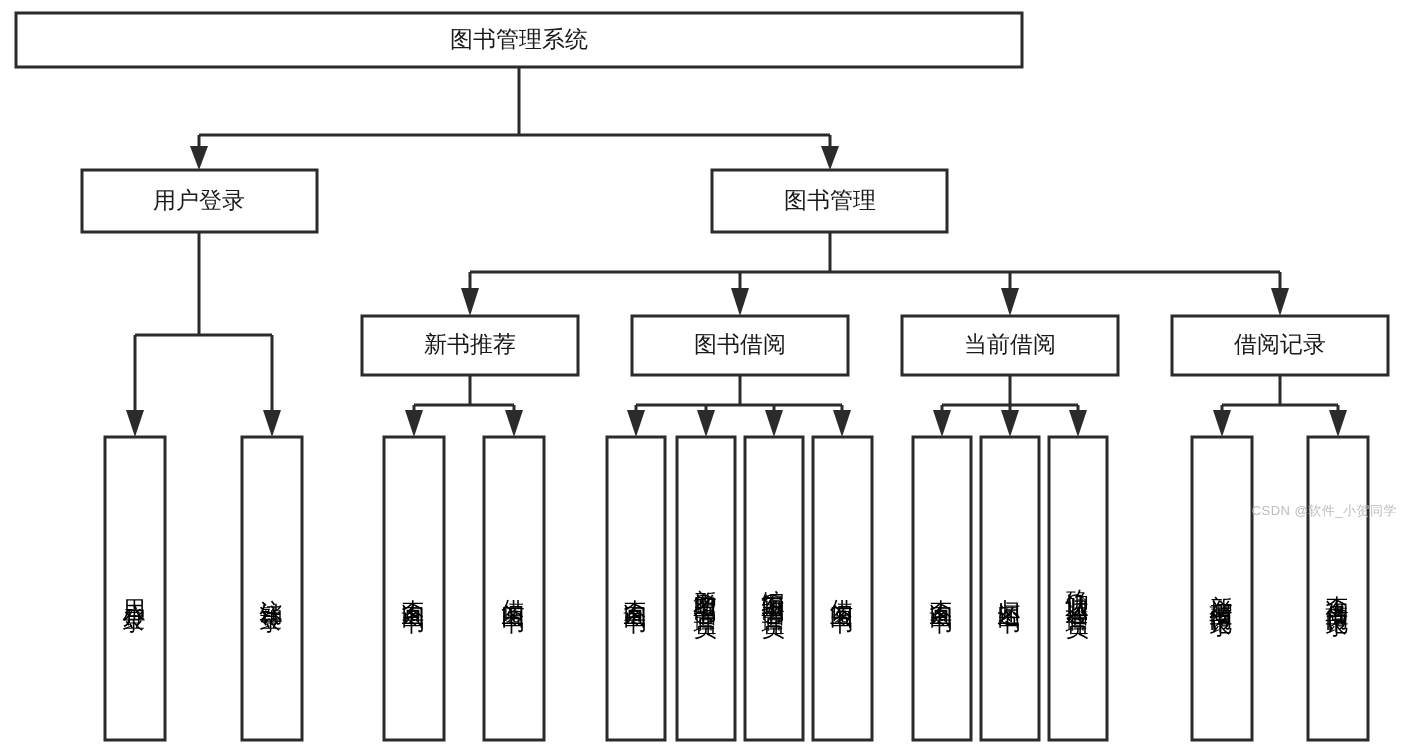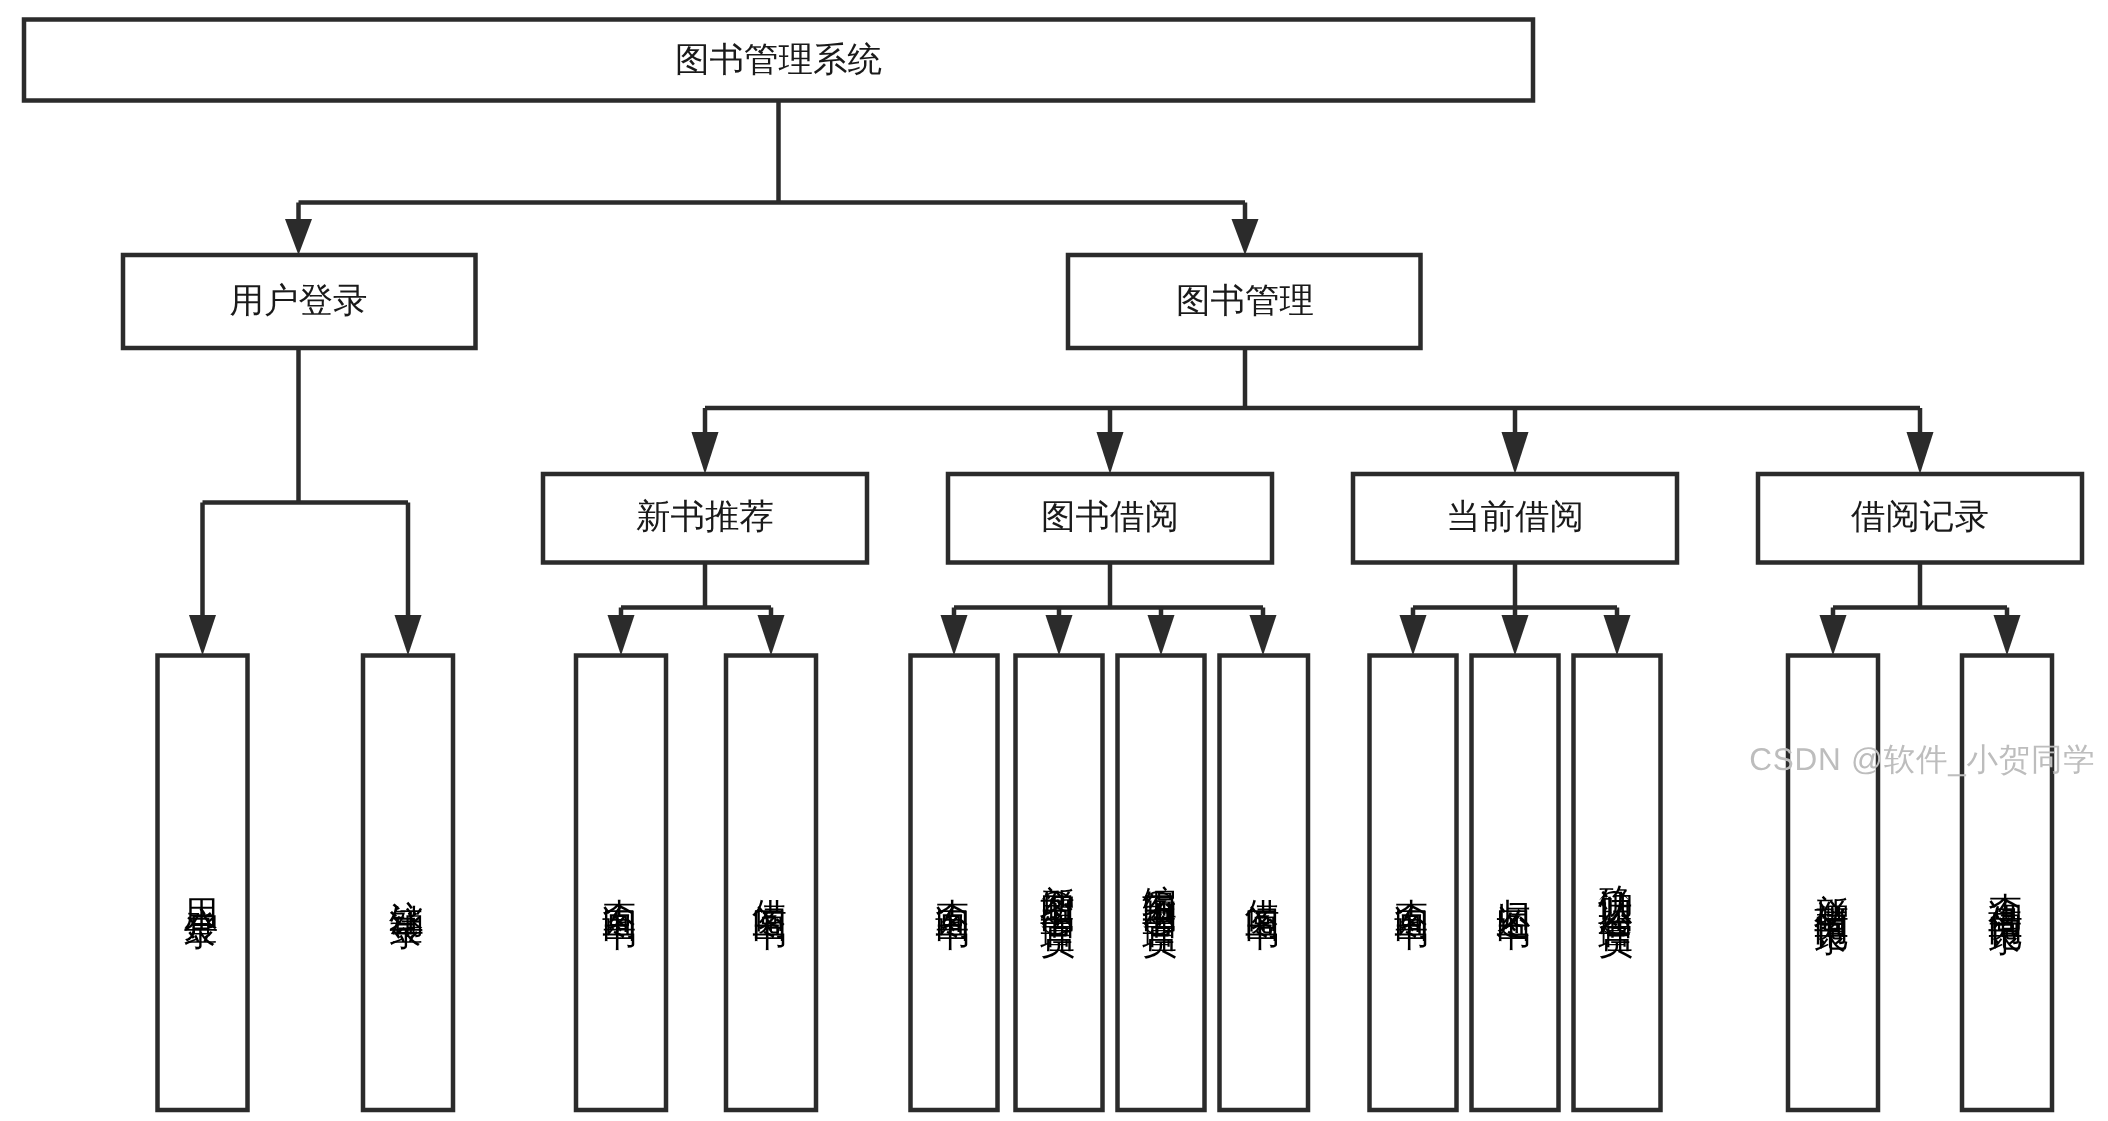"CSDN @软件_小贺同学" .watermark { font-size: 21px -> 13px }
